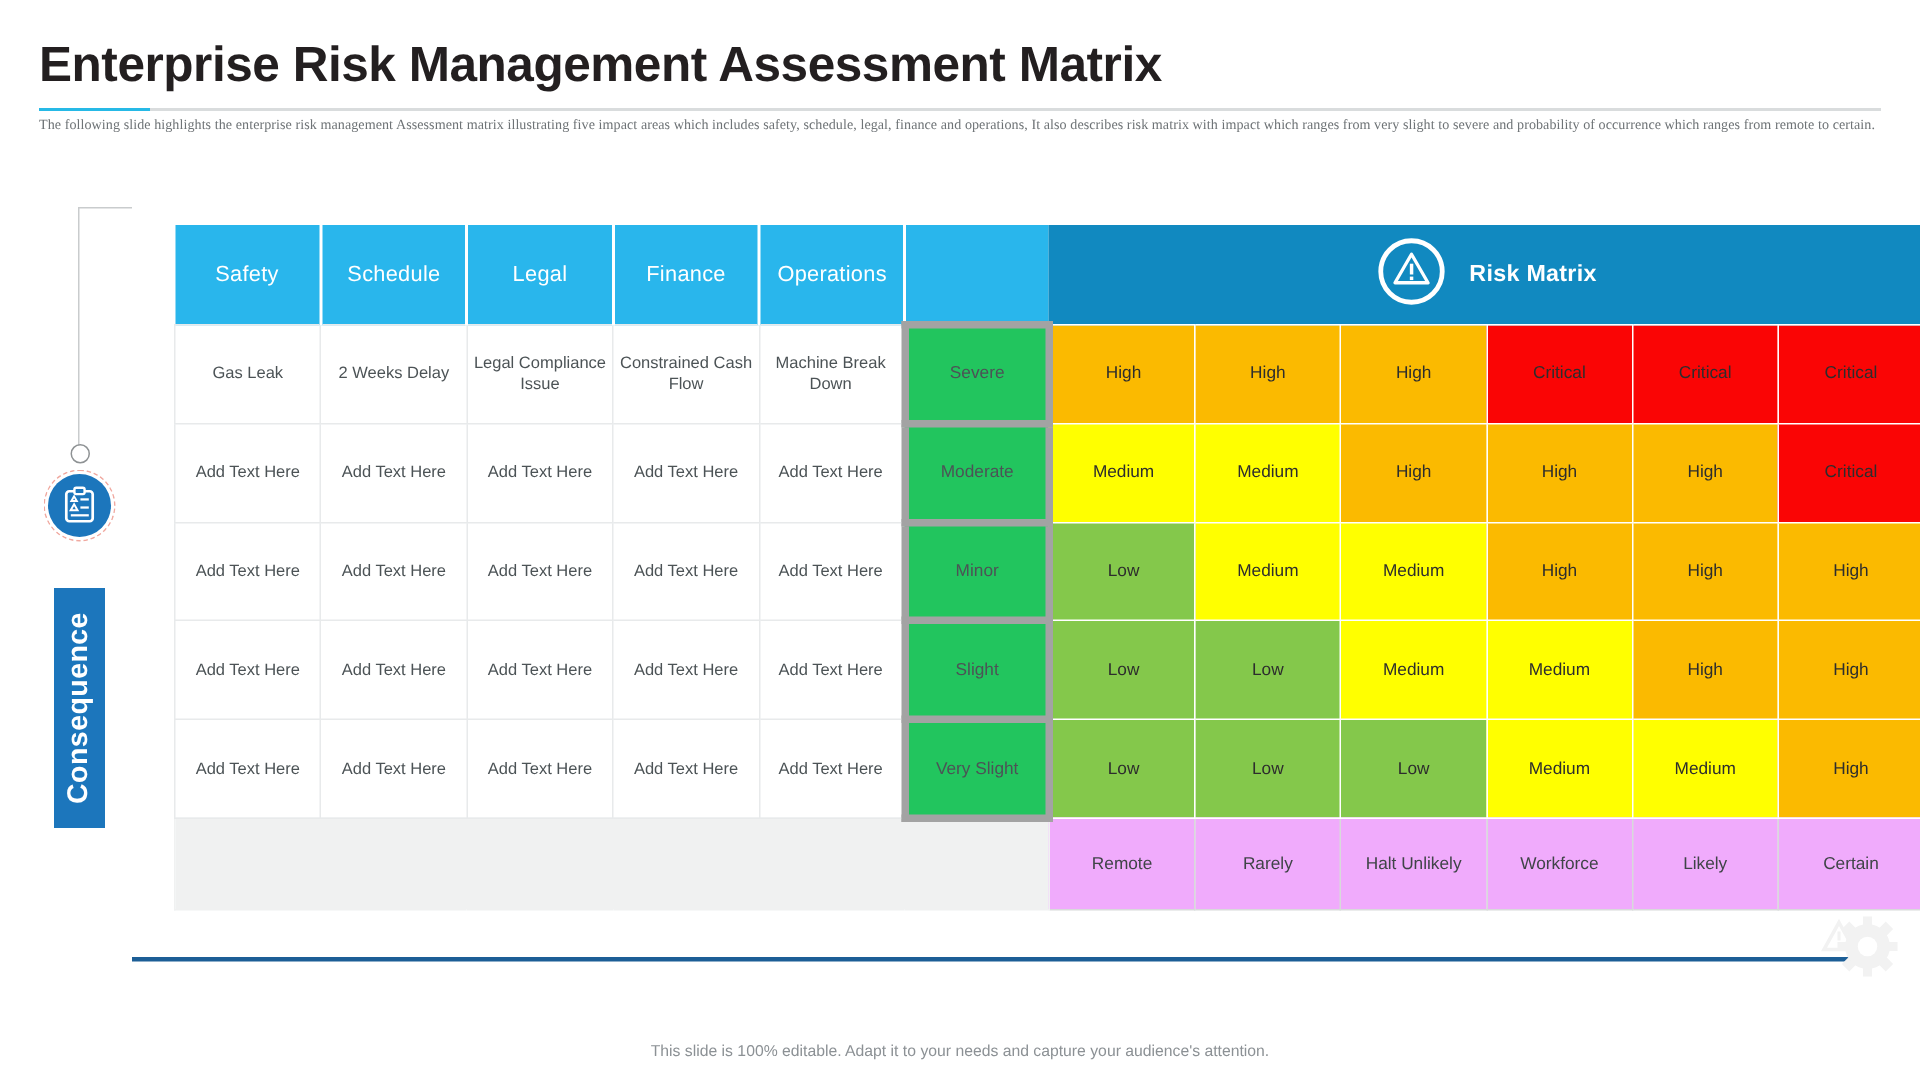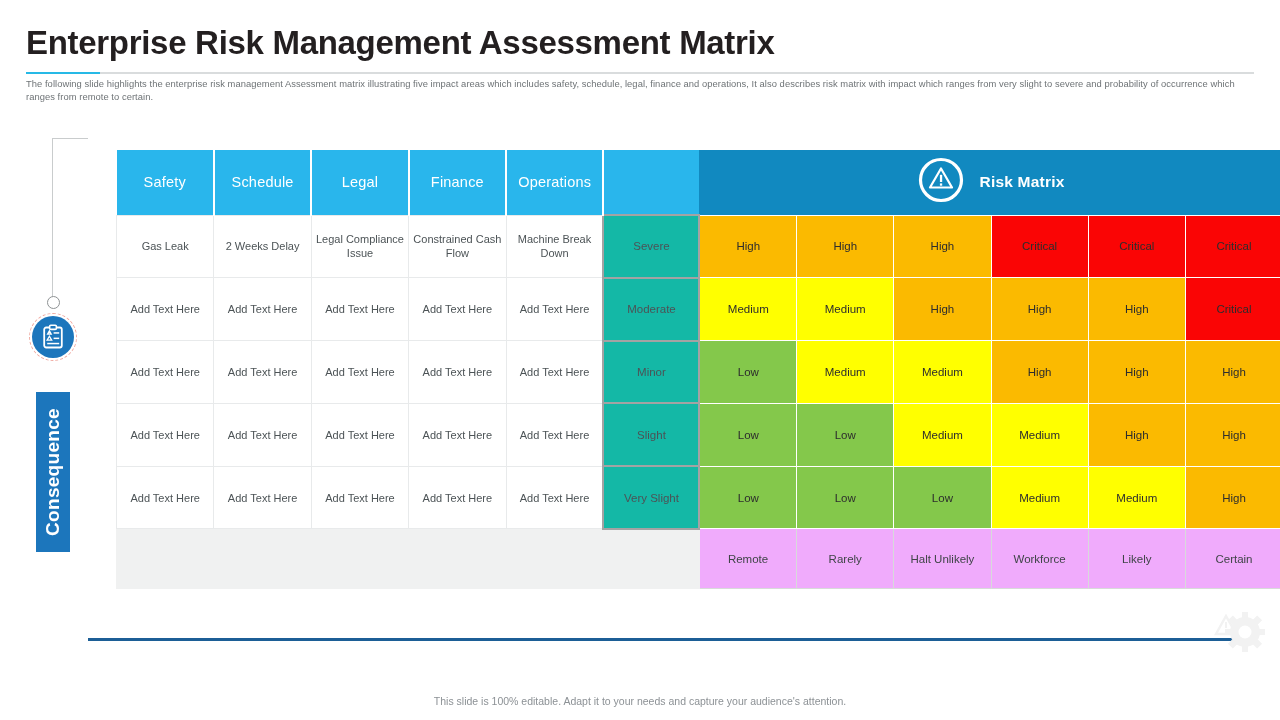"The following slide highlights the" #subtitle { font-family: none -> Liberation Serif, serif }
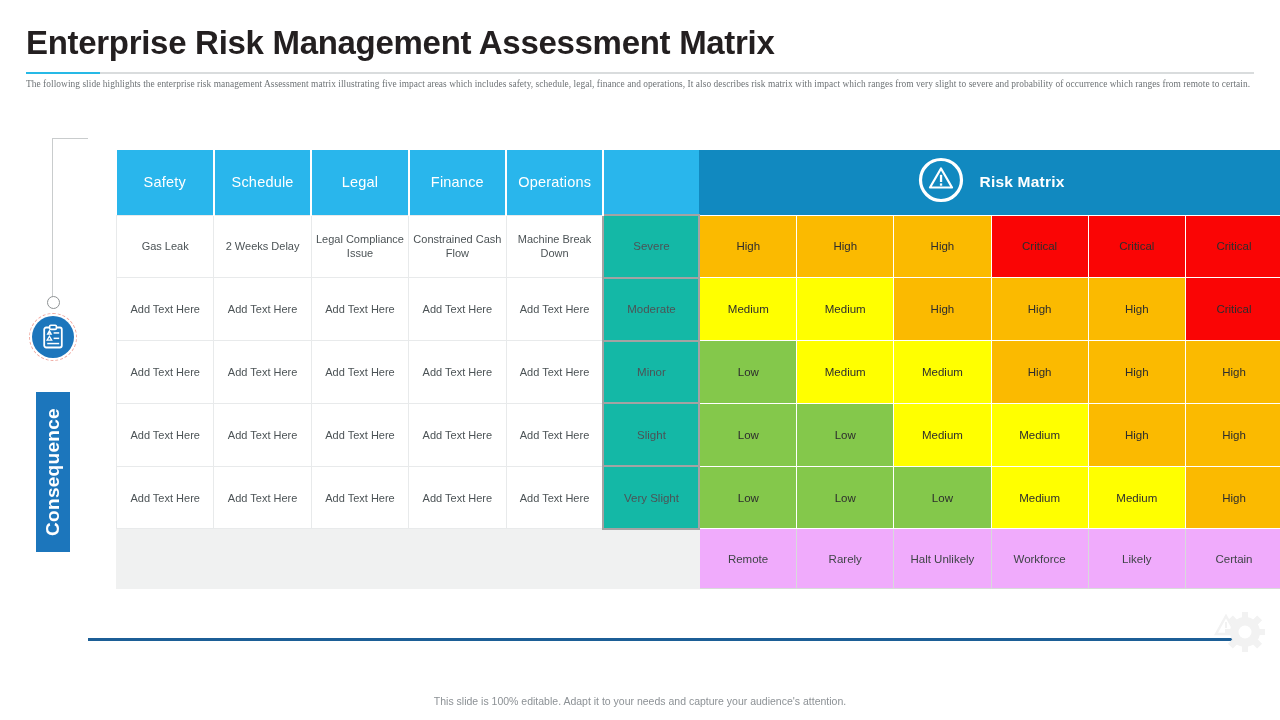"Severe" .cons-cell { background: #14b8a6 -> #22c55e; border: 2px solid #a3a3a3 -> 5px solid #a3a3a3 }
